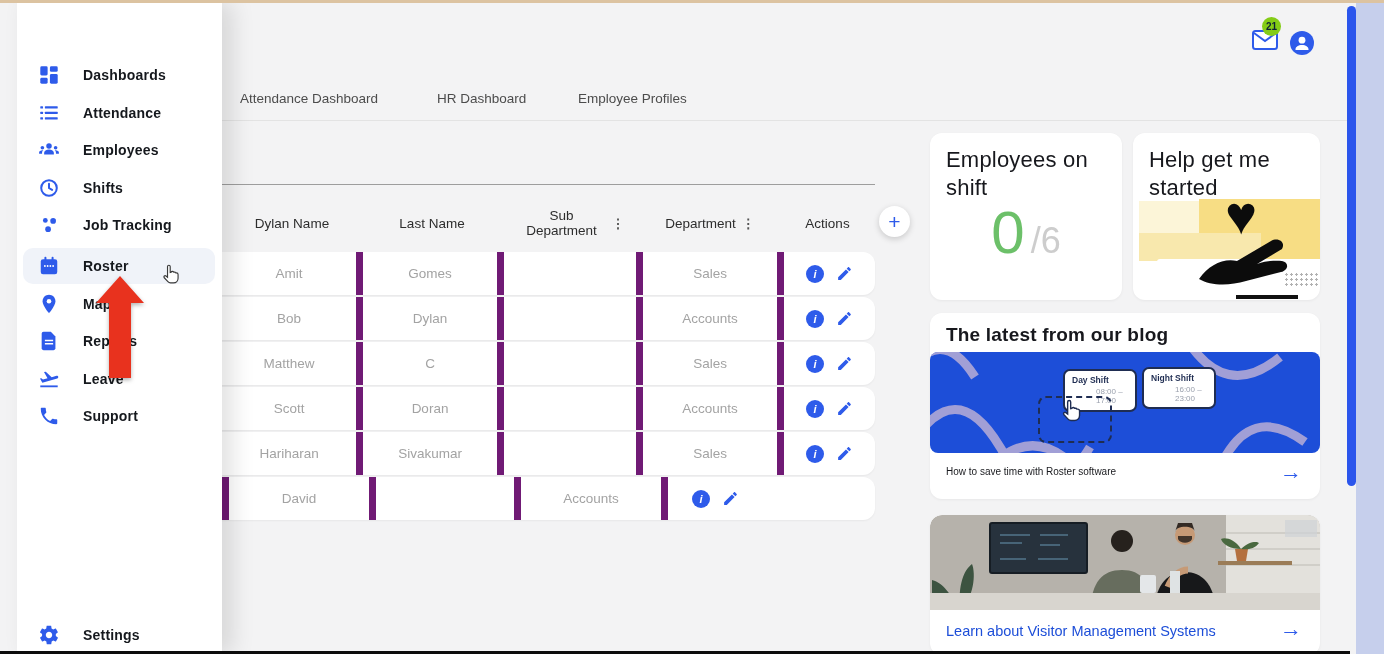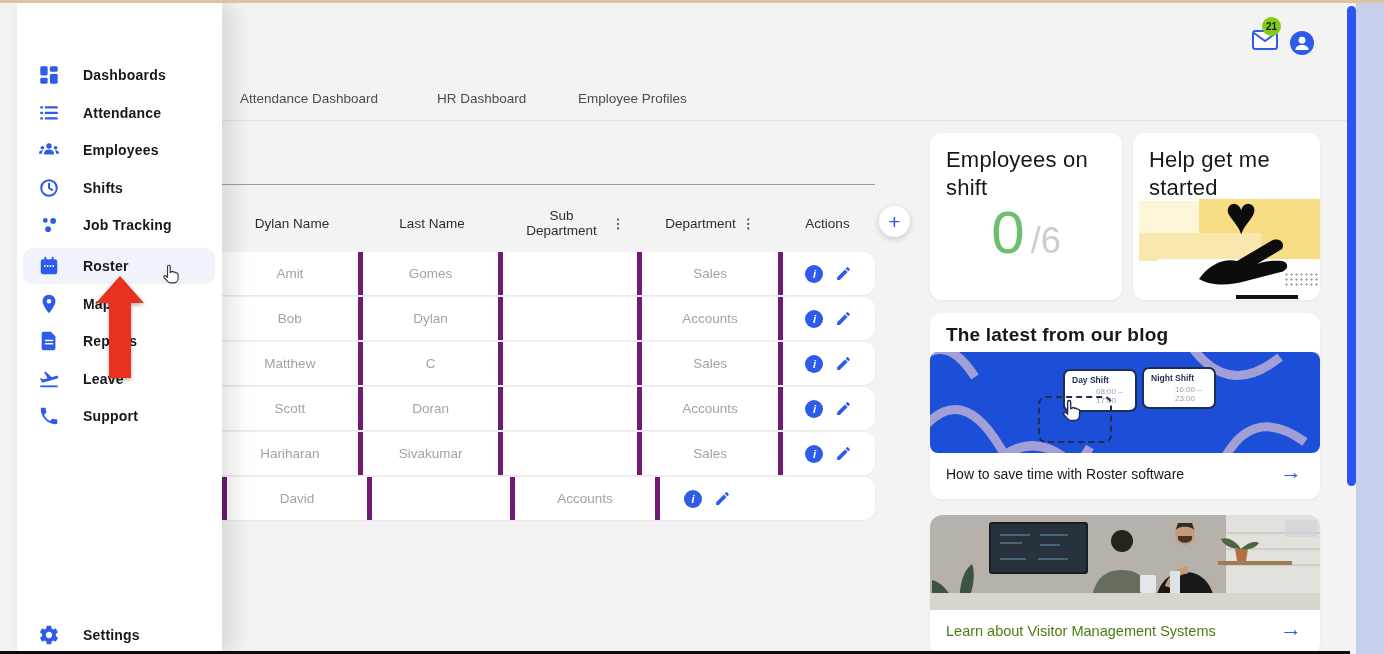"Amit" .trow .cell { border-left: 5px solid #701a75 -> 7px solid #701a75 }
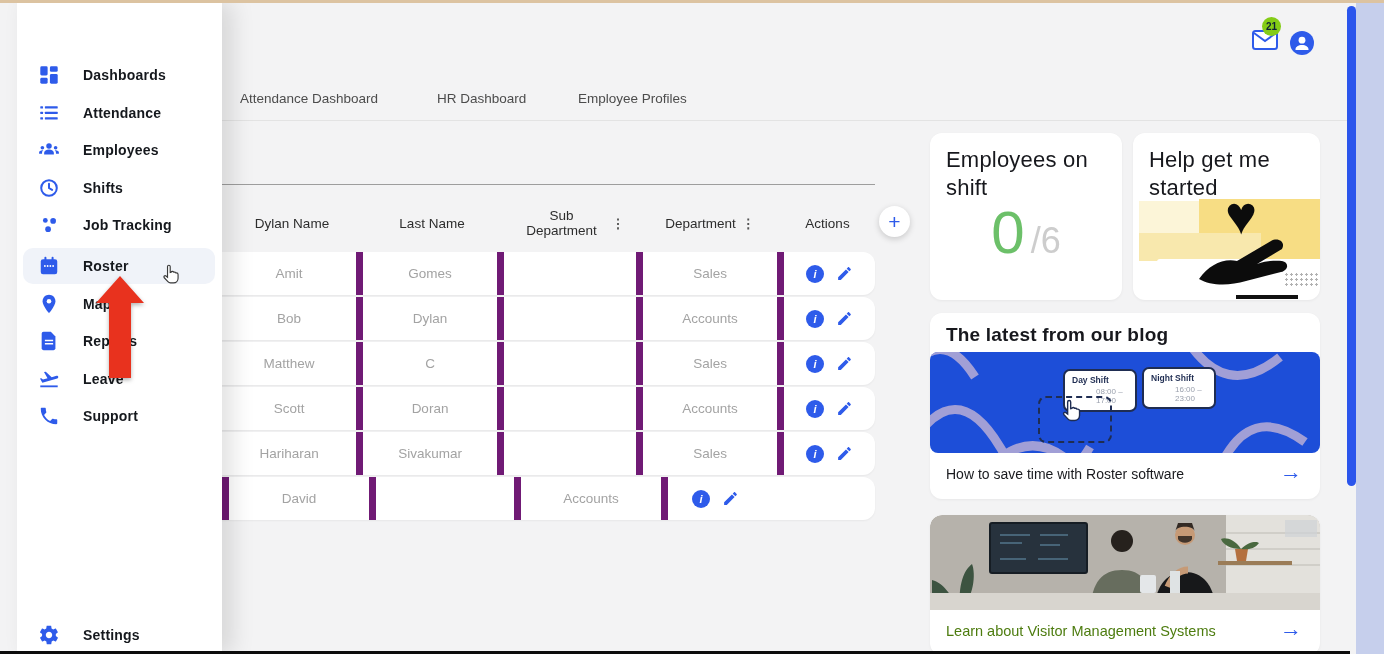"How to save time with" .post-row1 { font-size: 14px -> 10px }
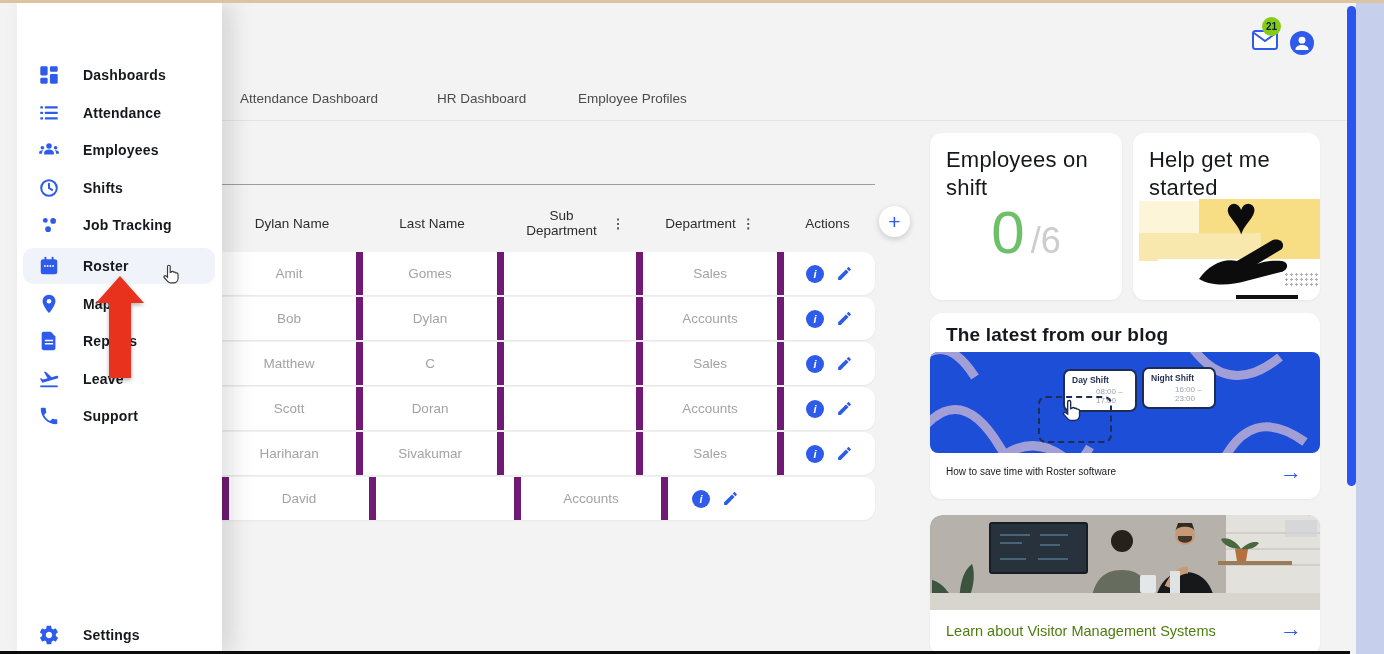"Learn about Visitor Management Systems" .post-row2 { color: #4d7c0f -> #1d4ed8 }
